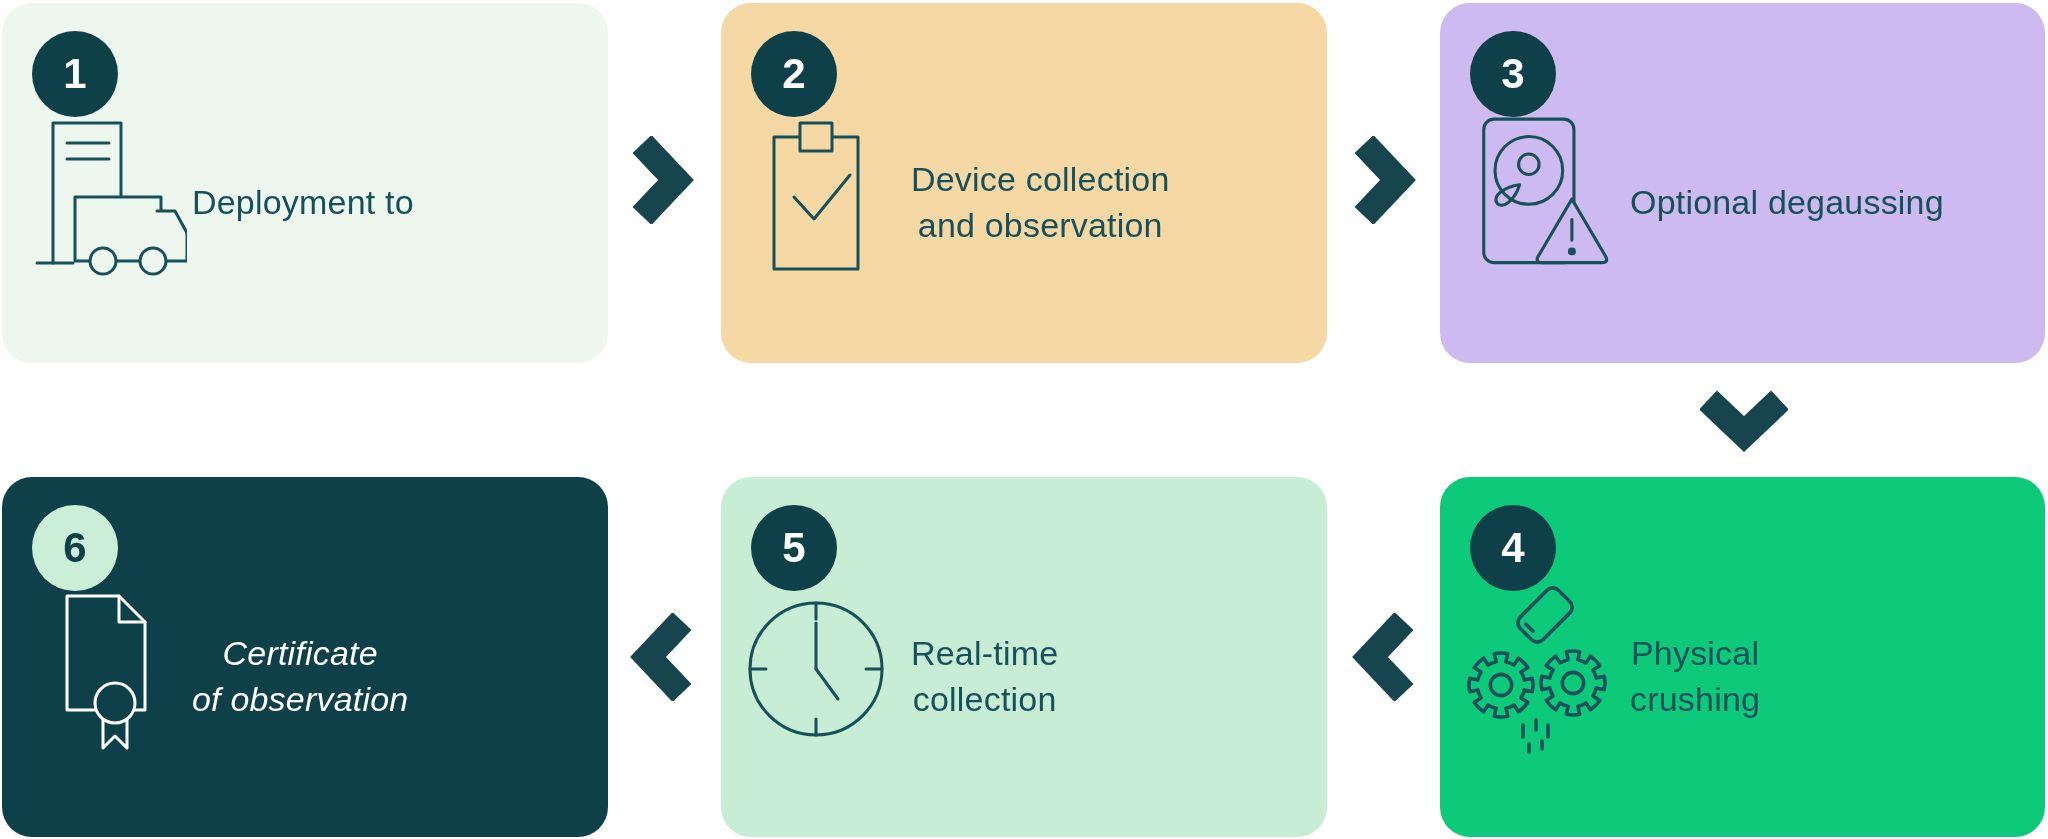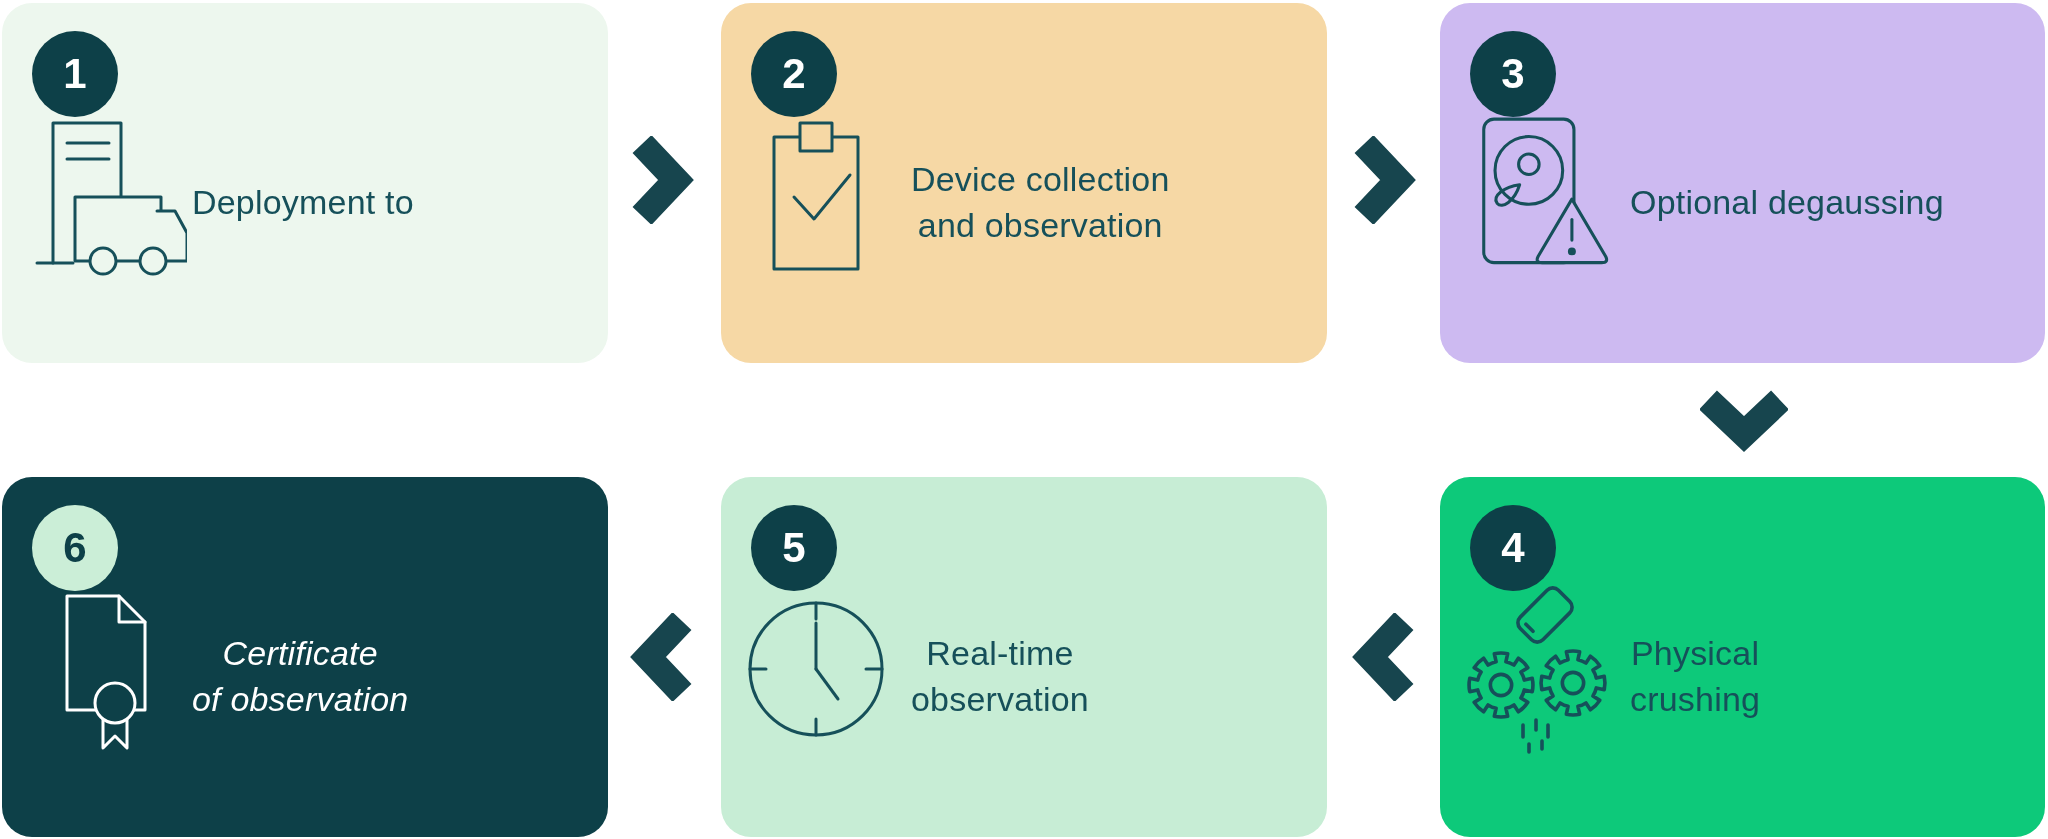"observation" div { text: observation -> collection }
